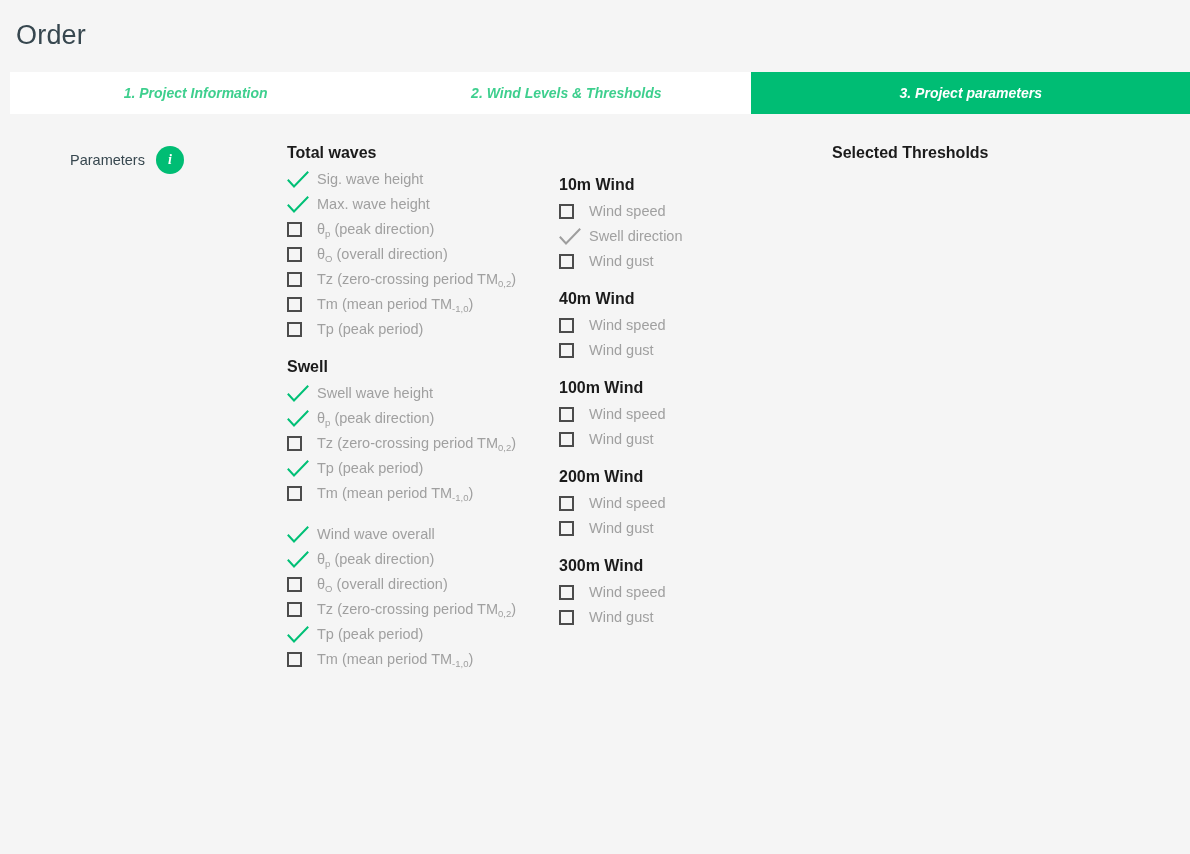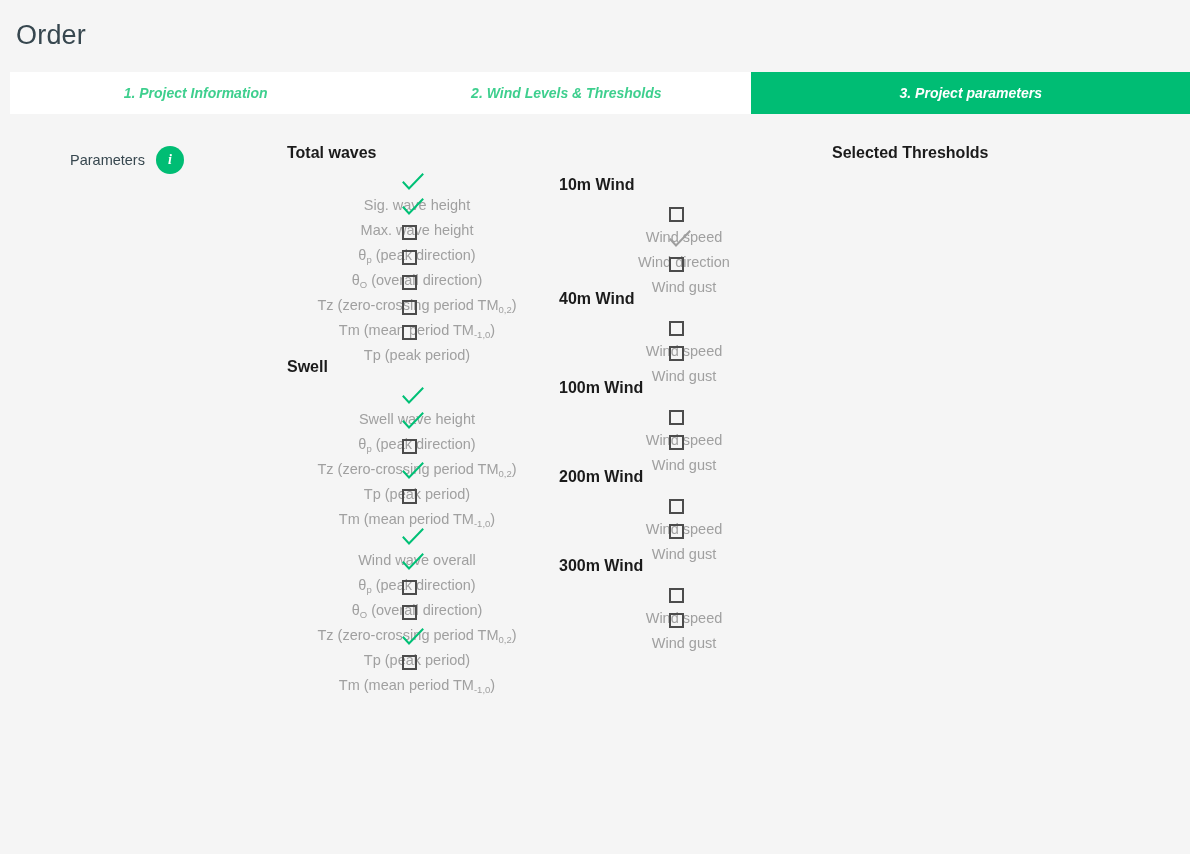"Sig. wave height" .opt-row { flex-direction: column -> none }
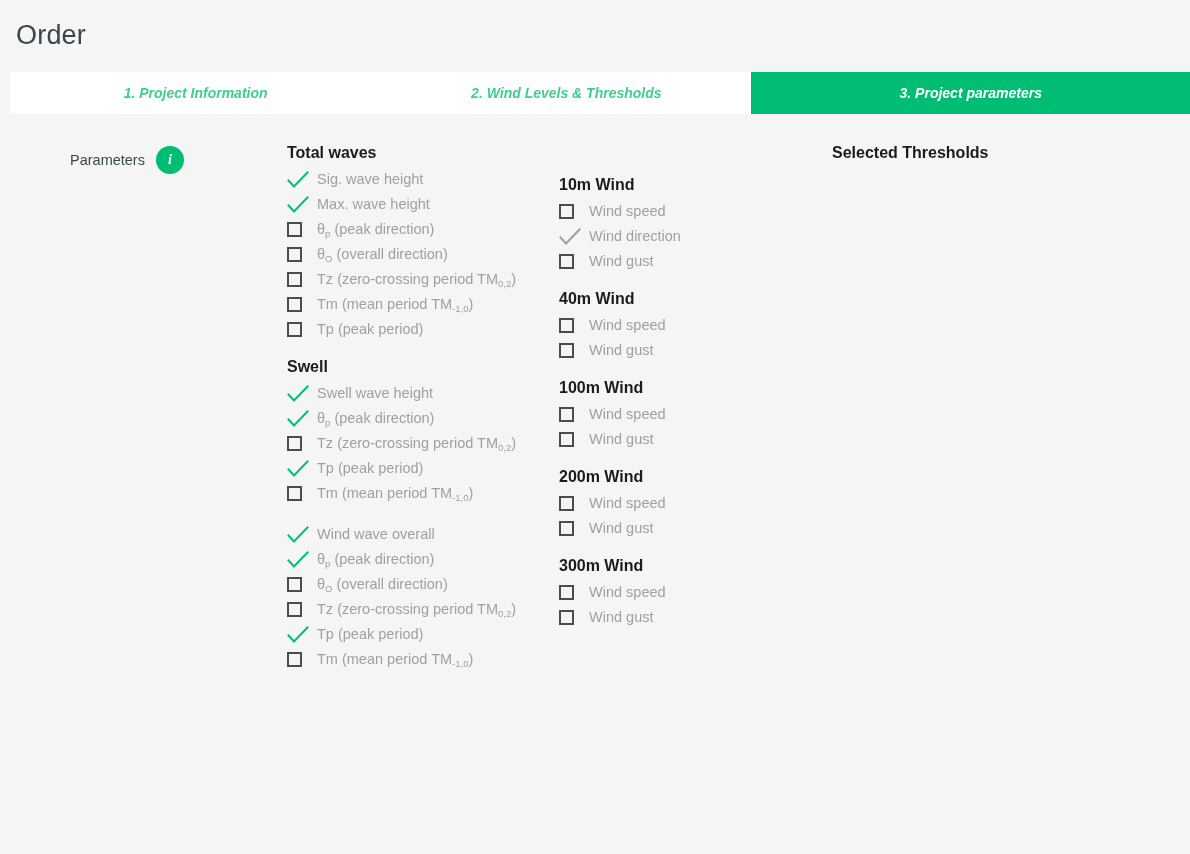"Wind direction" label.opt-label { text: Wind -> Swell }
